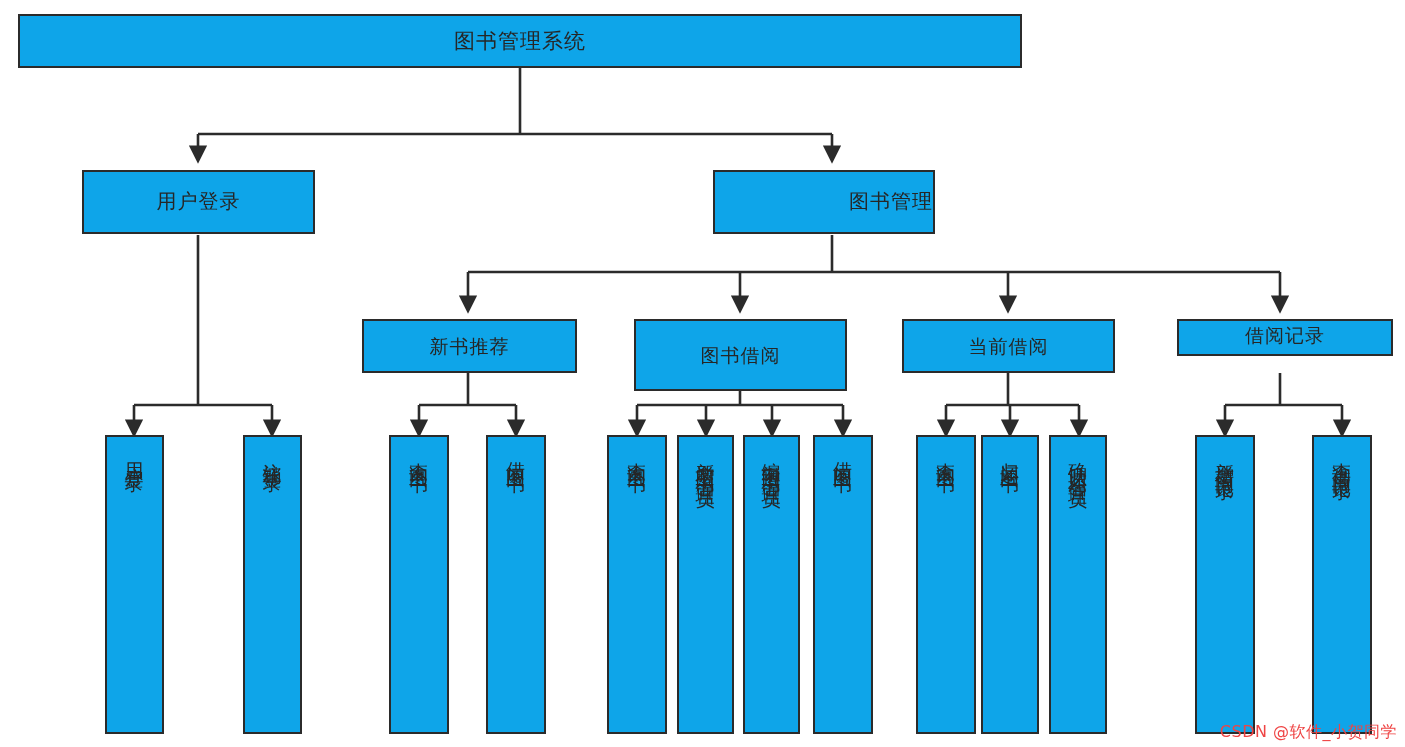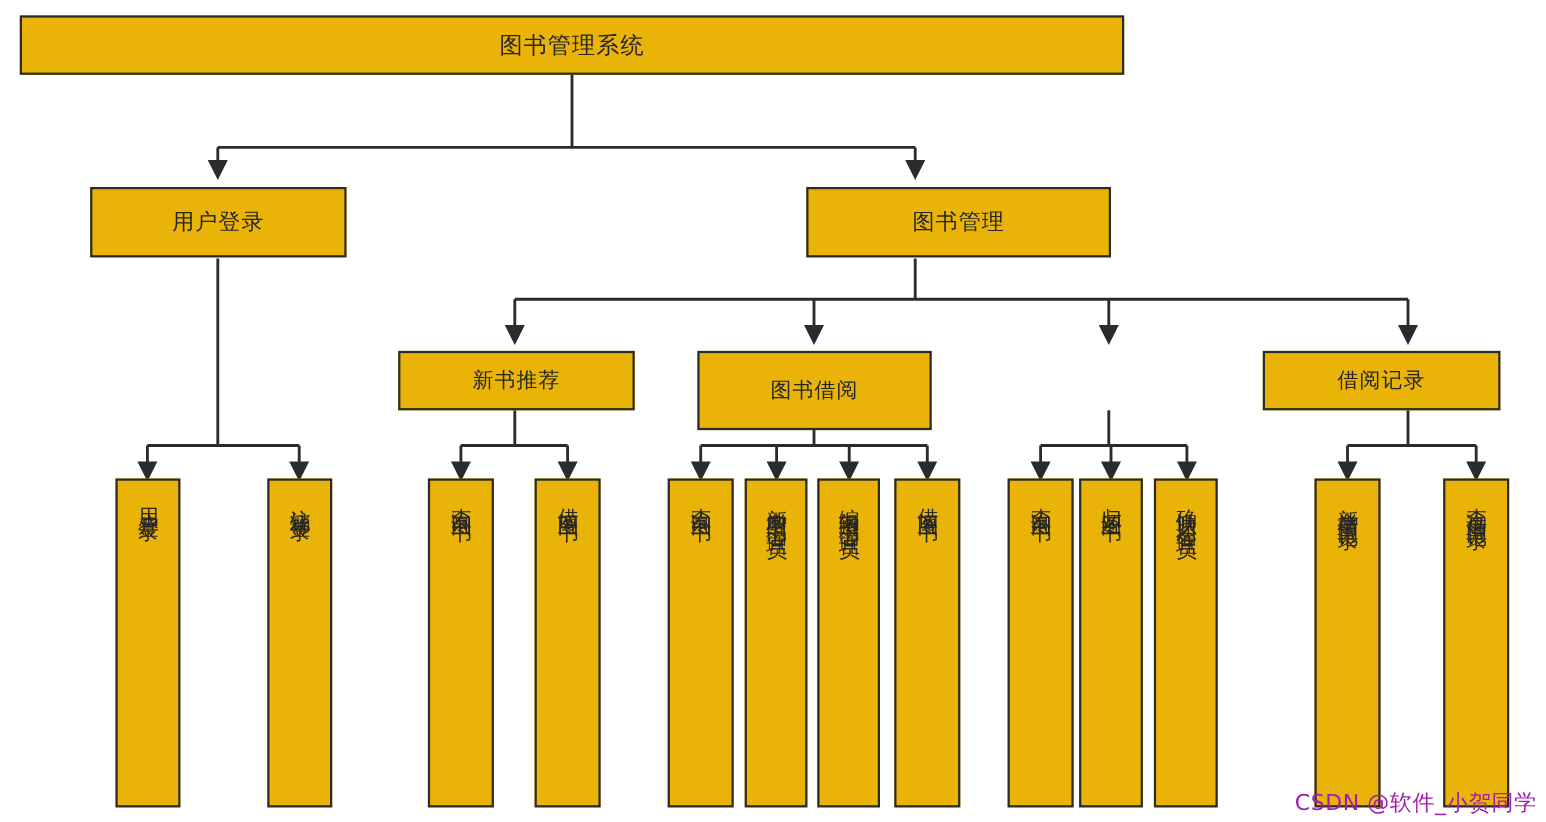"图书管理系统" .node { background: #eab308 -> #0ea5e9 }
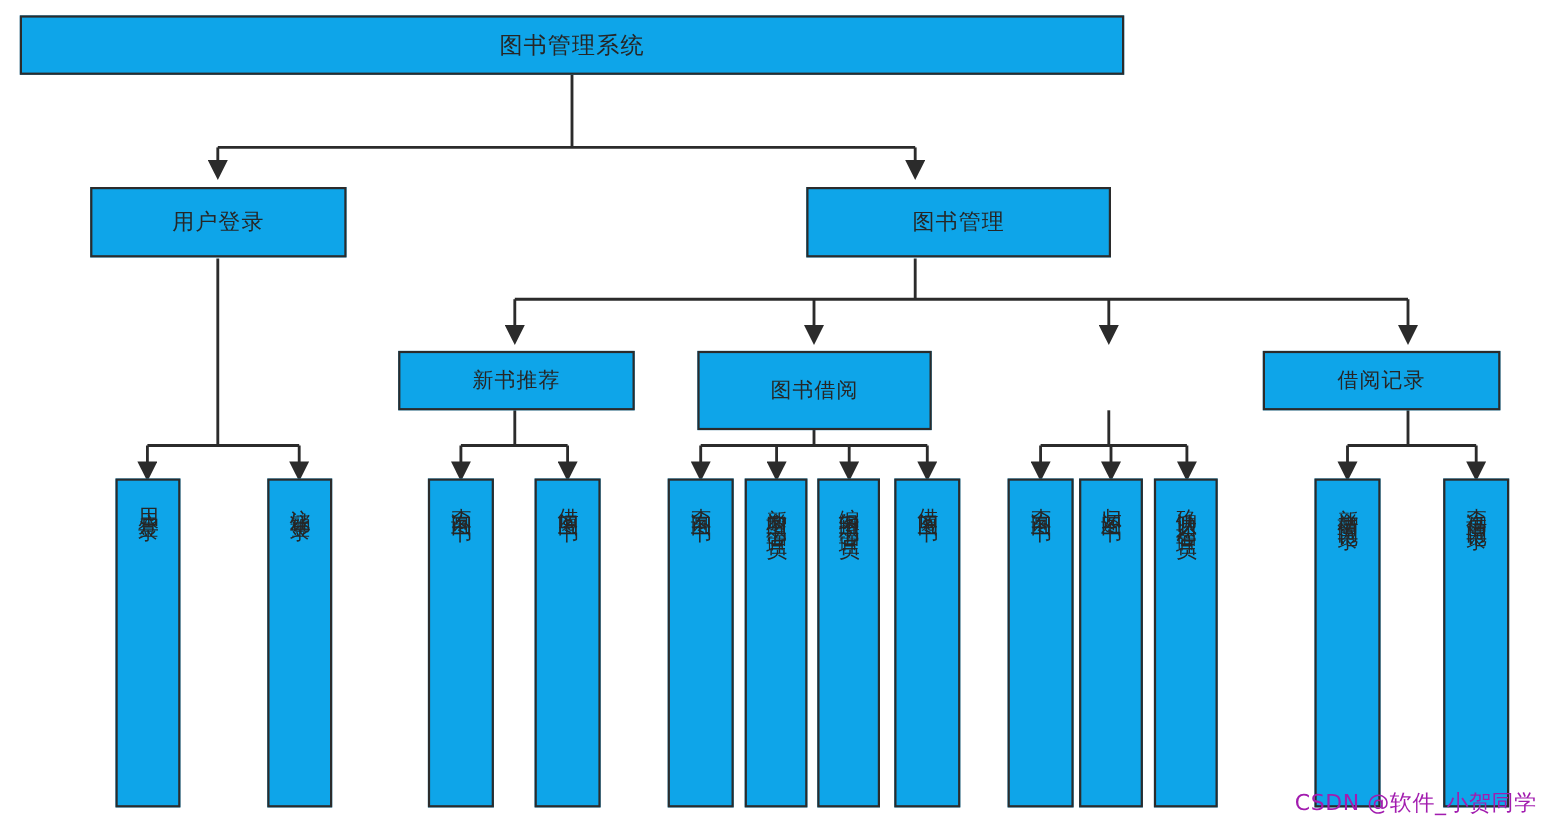"图书管理" div.node { justify-content: none -> flex-end; left: 733px -> 713px; width: 277px -> 222px }
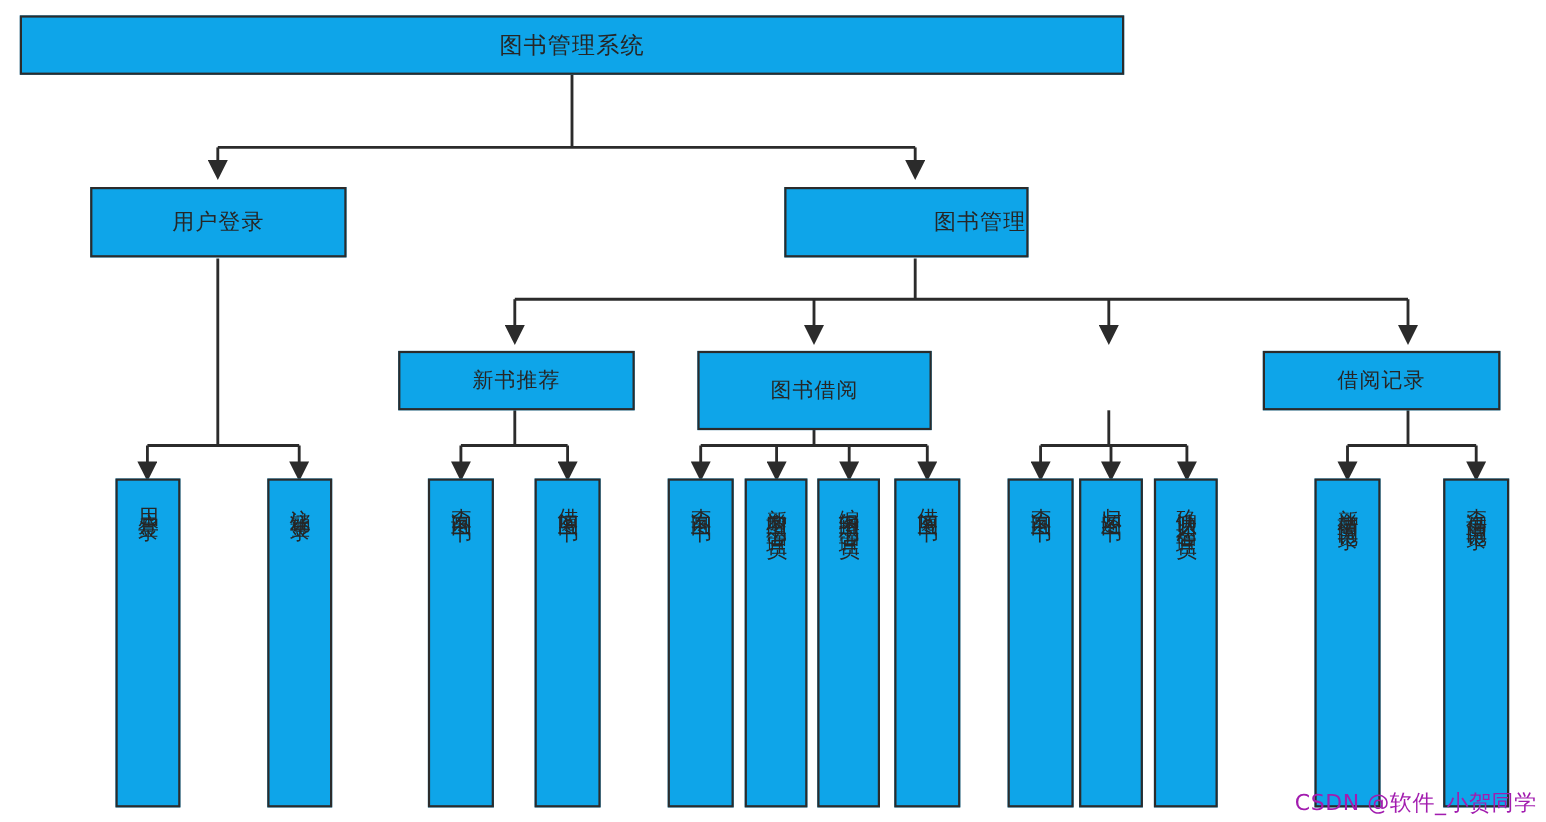"当前借阅" div.node { html: none -> <div> <span>当前借阅</span> </div> }
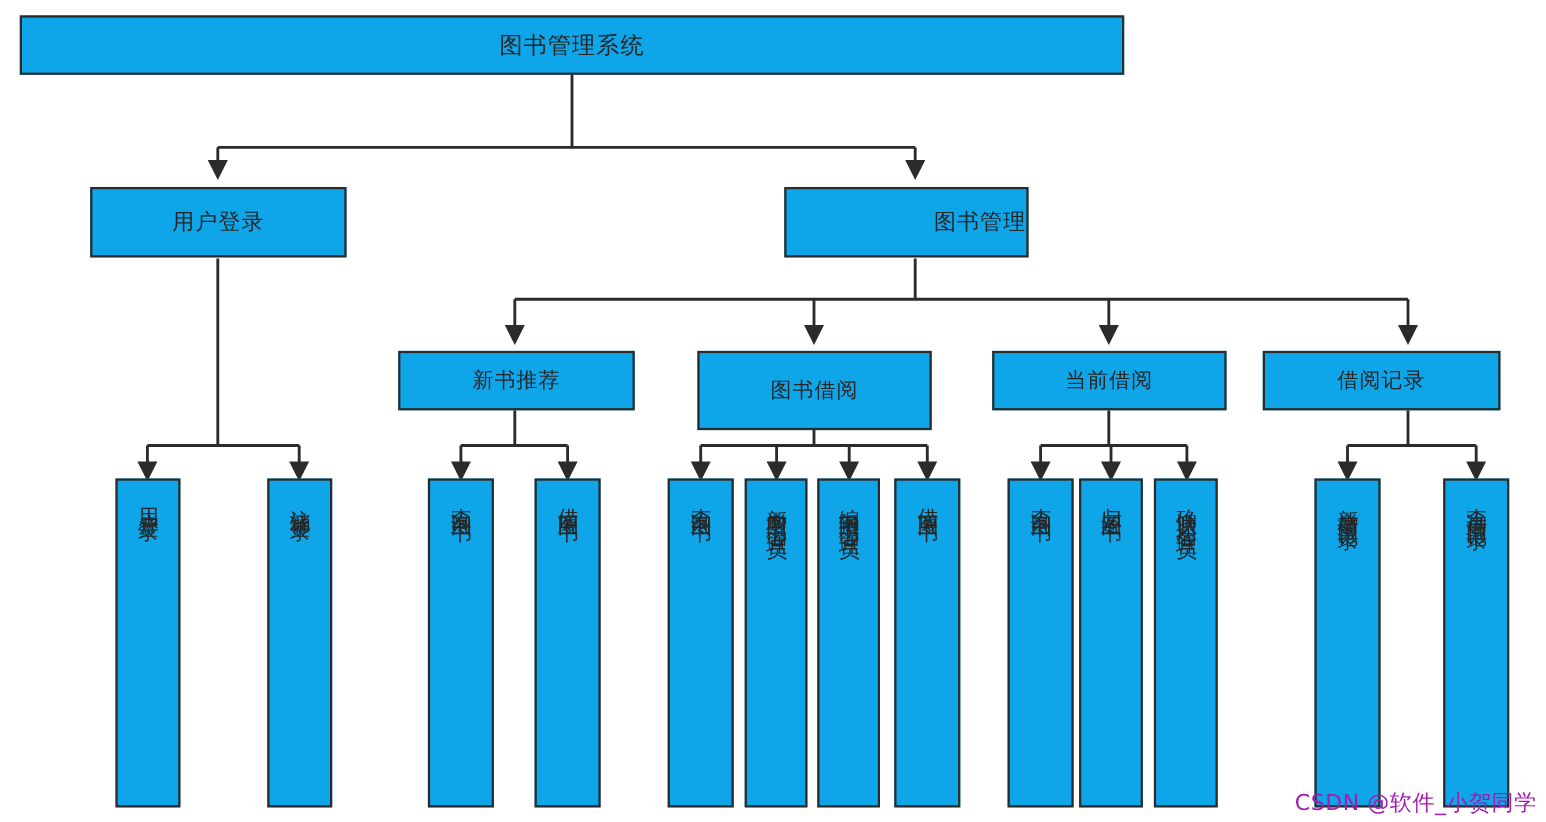"借阅记录" div.node { font-family: none -> Liberation Mono, monospace; height: 54px -> 37px; left: 1148px -> 1177px }
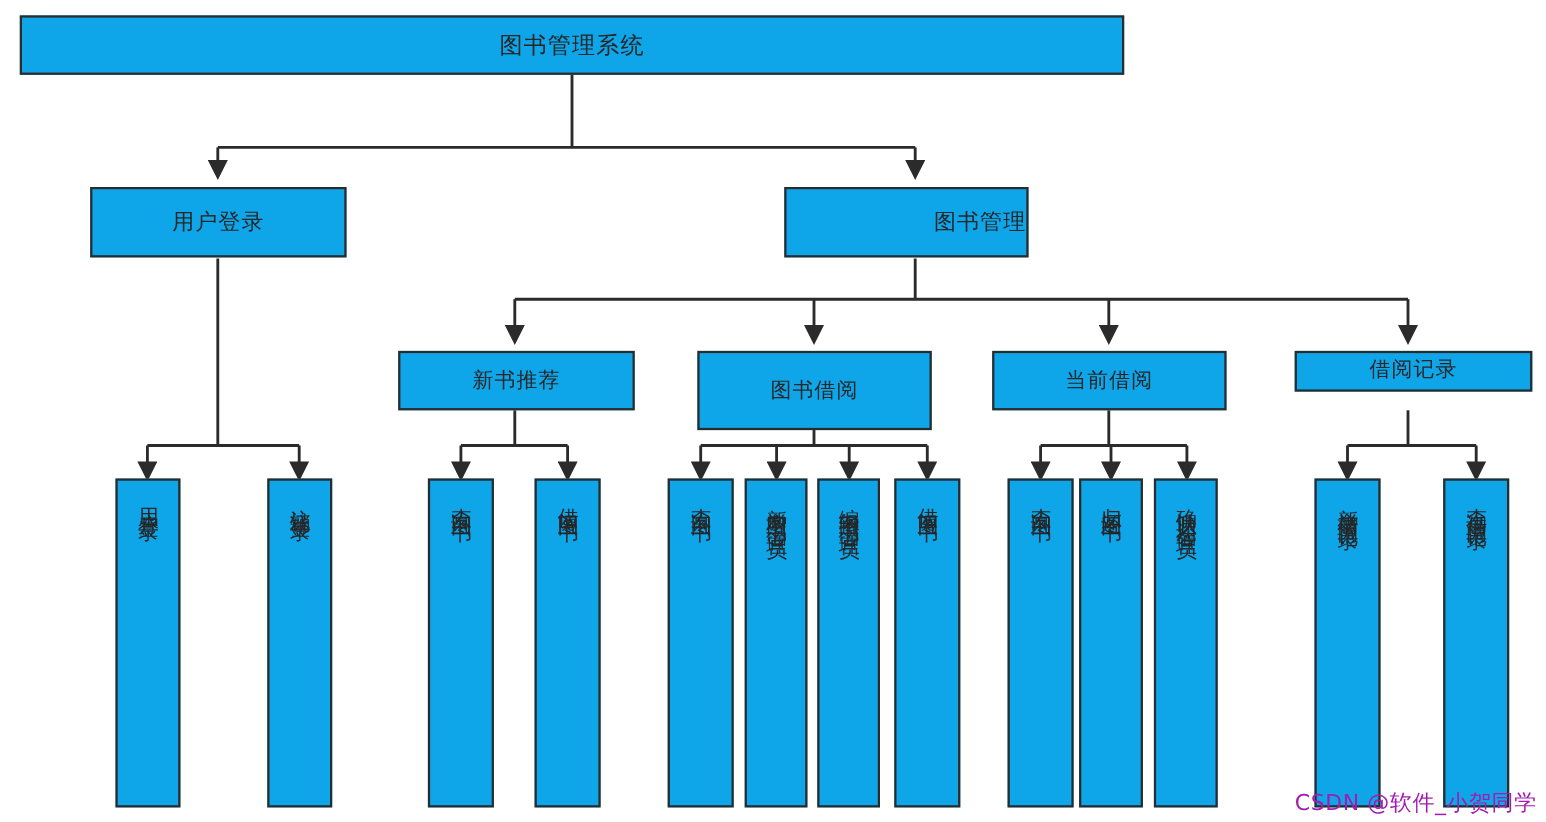"CSDN @软件_小贺同学" .watermark { color: #a21caf -> #ef4444; font-size: 20px -> 16px }
